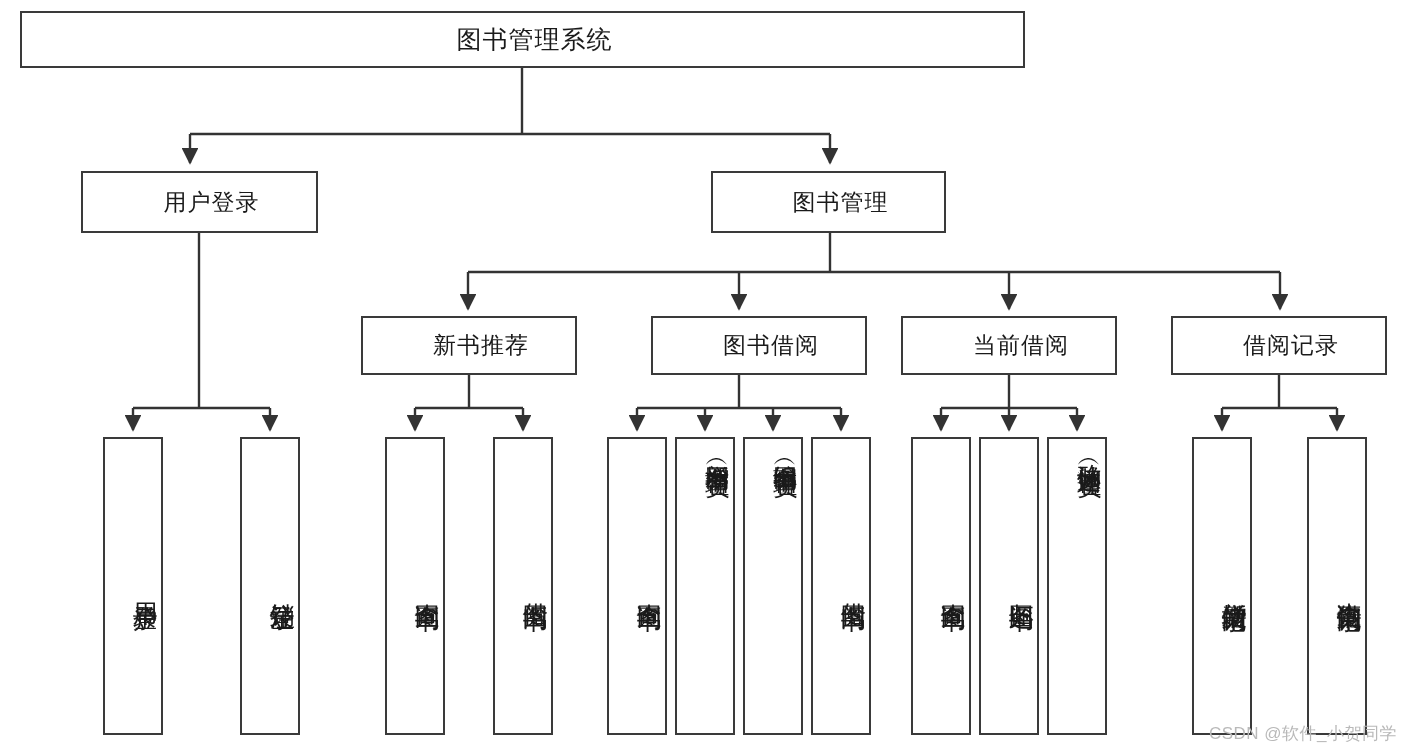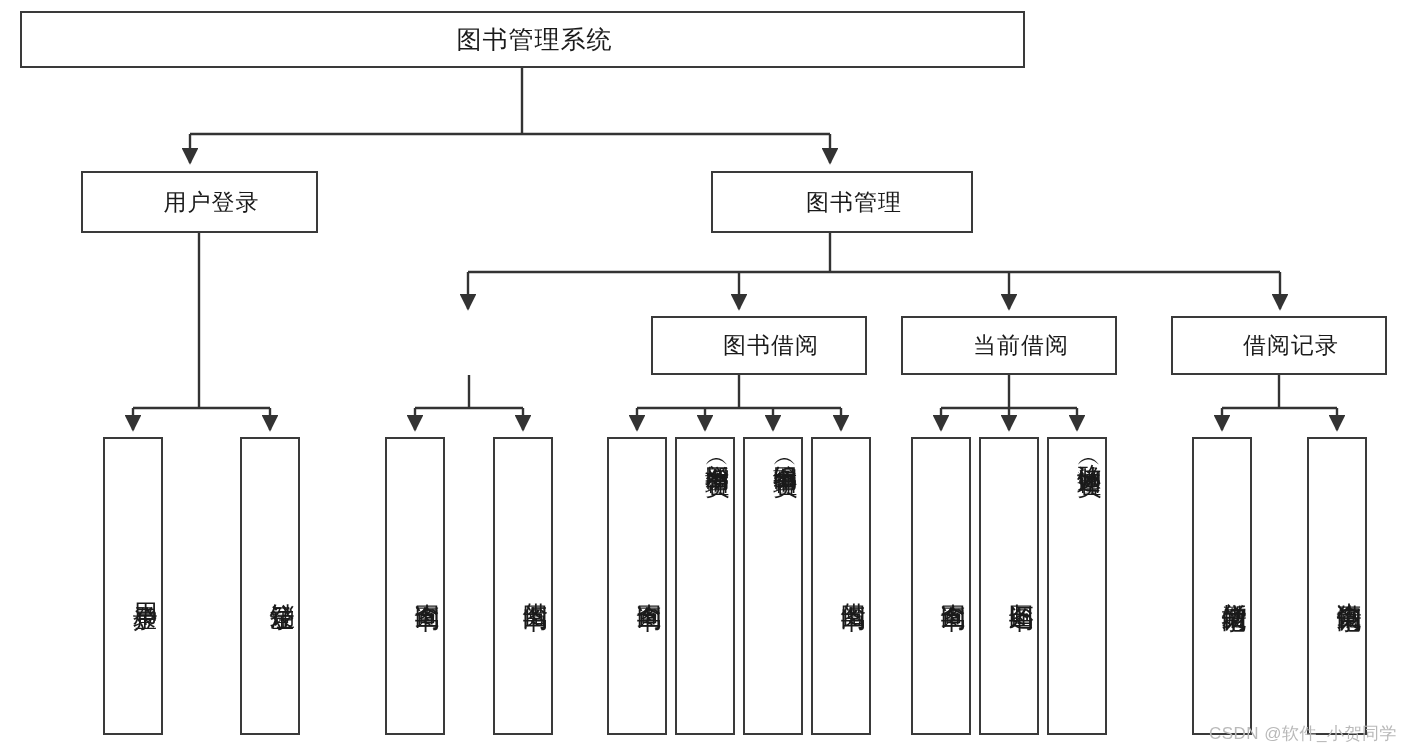"图书管理" div.node { width: 262px -> 235px }
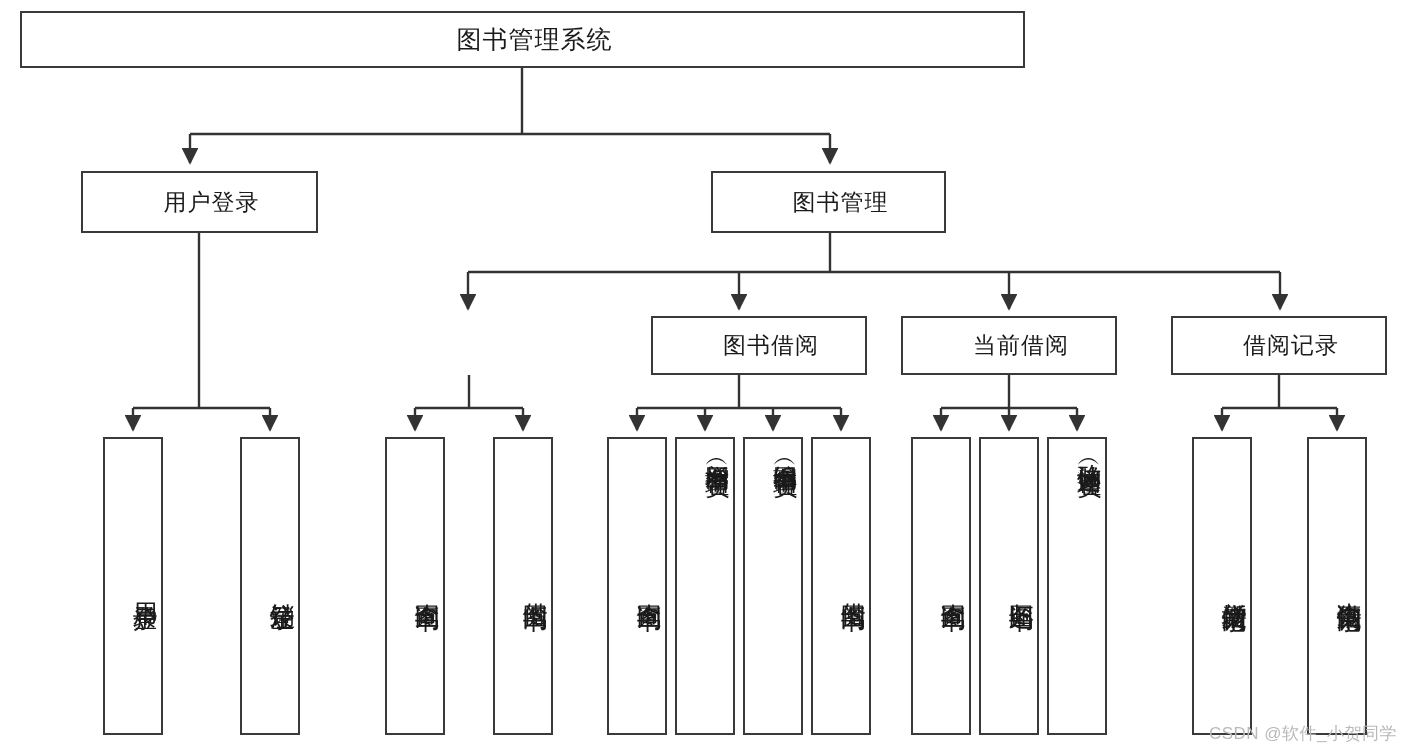"新书推荐" div.node { html: none -> <div> <span>新书推荐</span> </div> }
